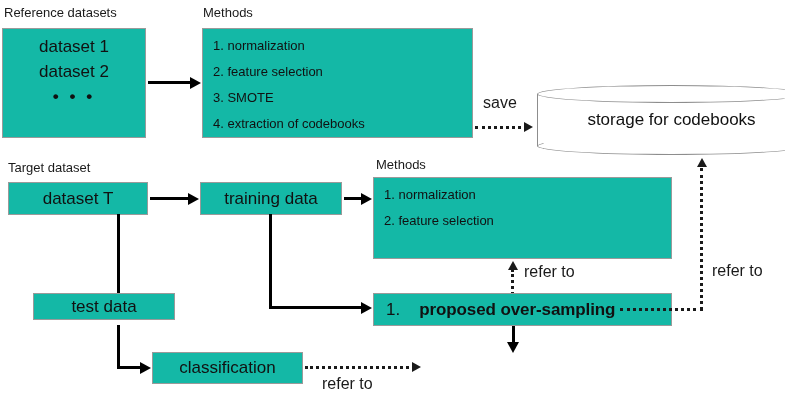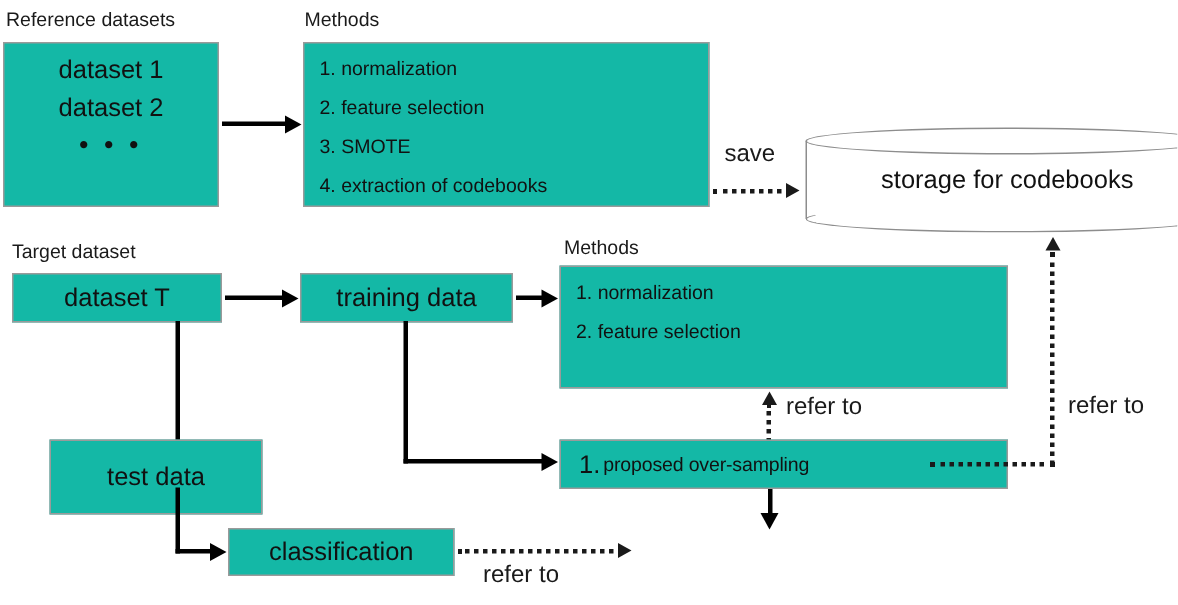"test data" div.box { height: 50px -> 27px }
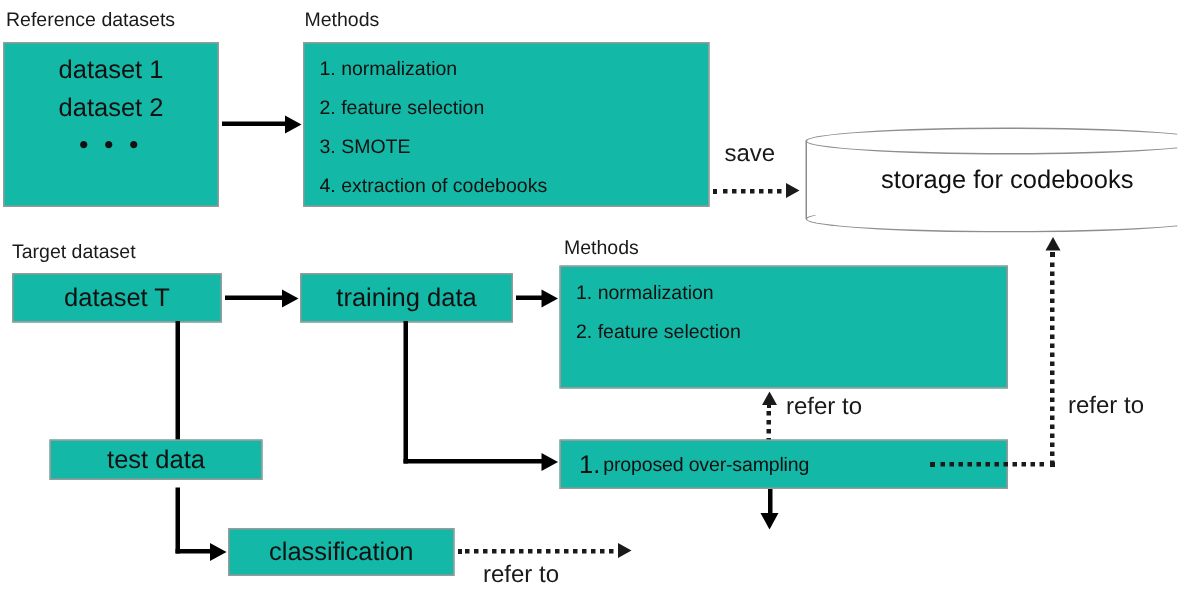"proposed over-sampling" .osamp .strong { font-size: 13px -> 17px; font-weight: 400 -> 700; margin-left: 2px -> 19px }
